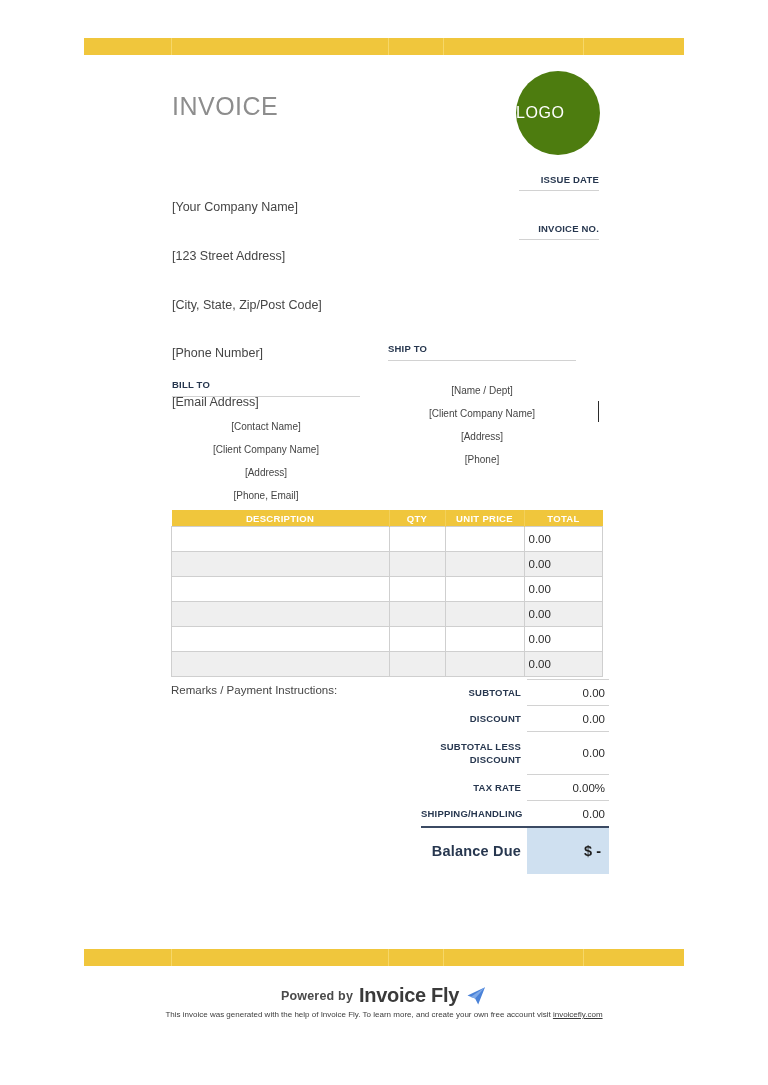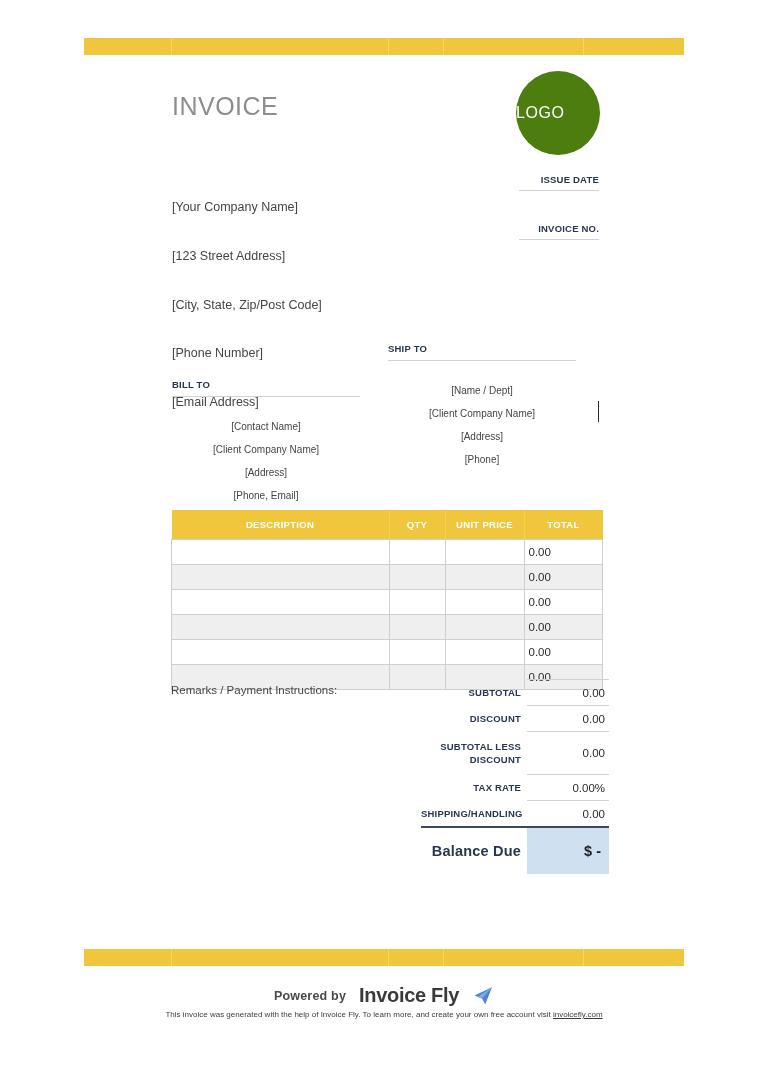"DESCRIPTION" .items th { height: 29px -> 16px }
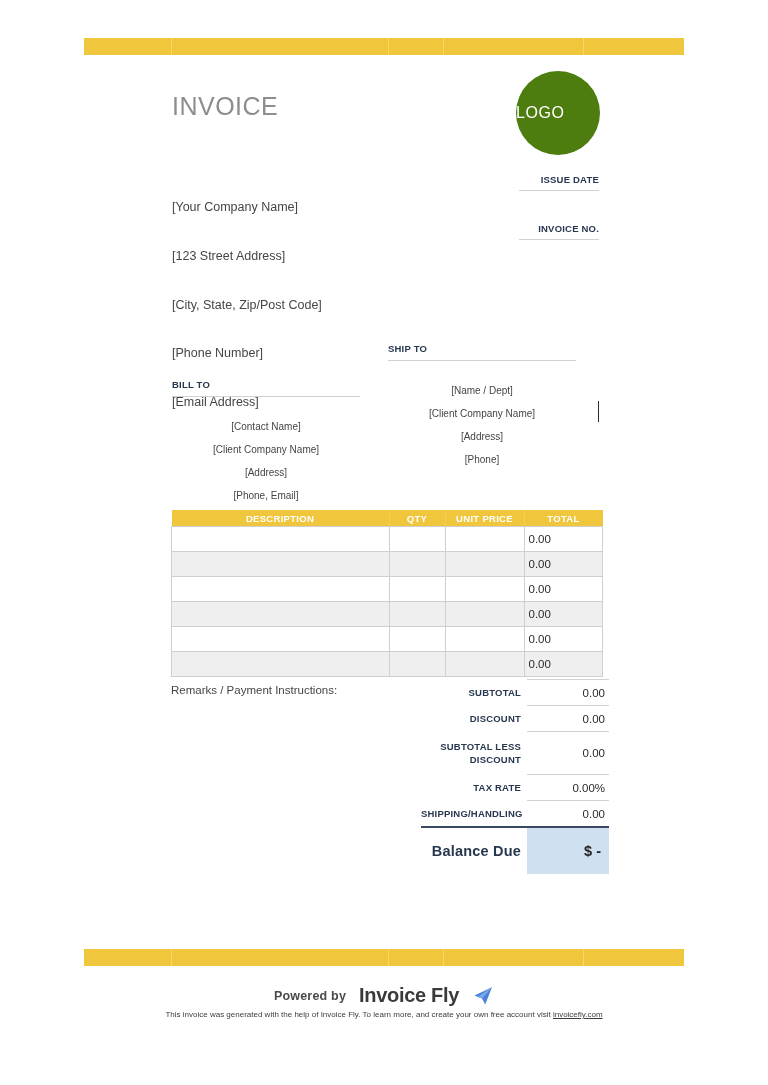"Powered by" .footer-brand { gap: 13px -> 6px }
